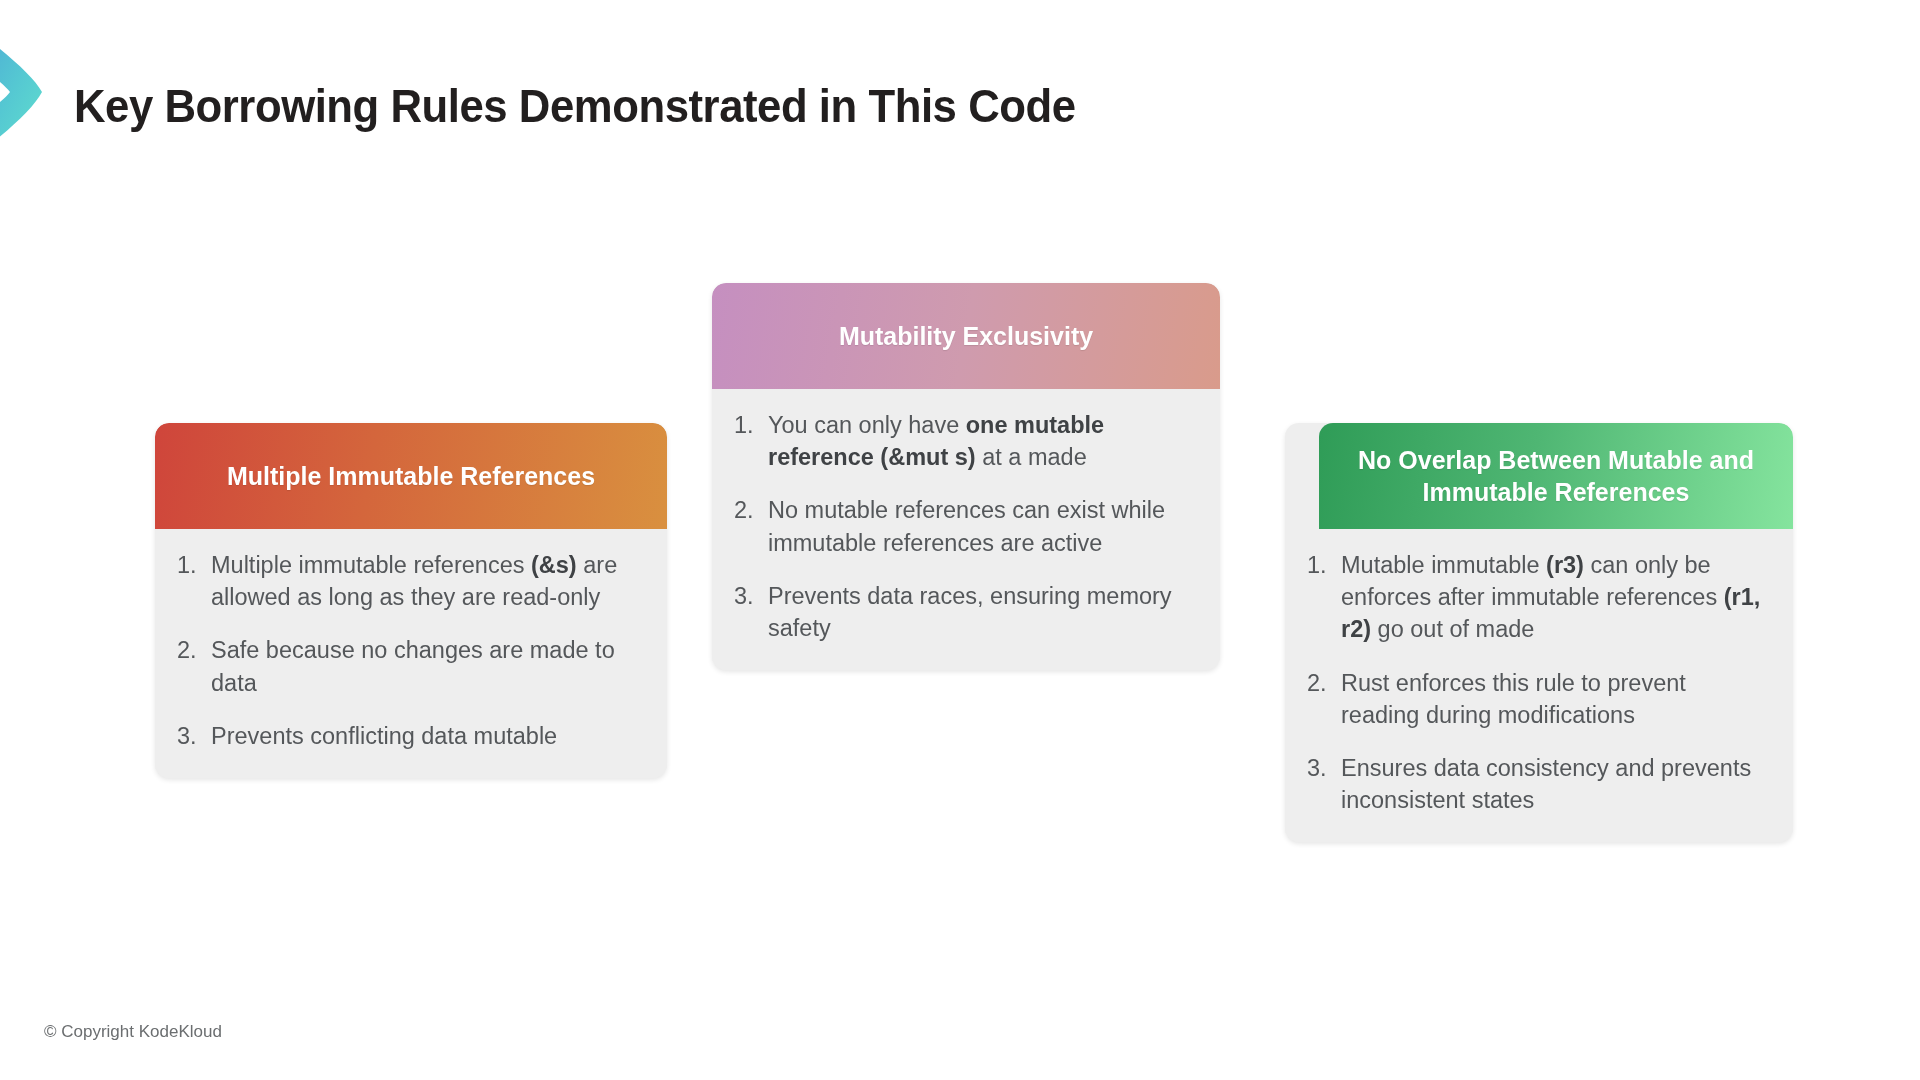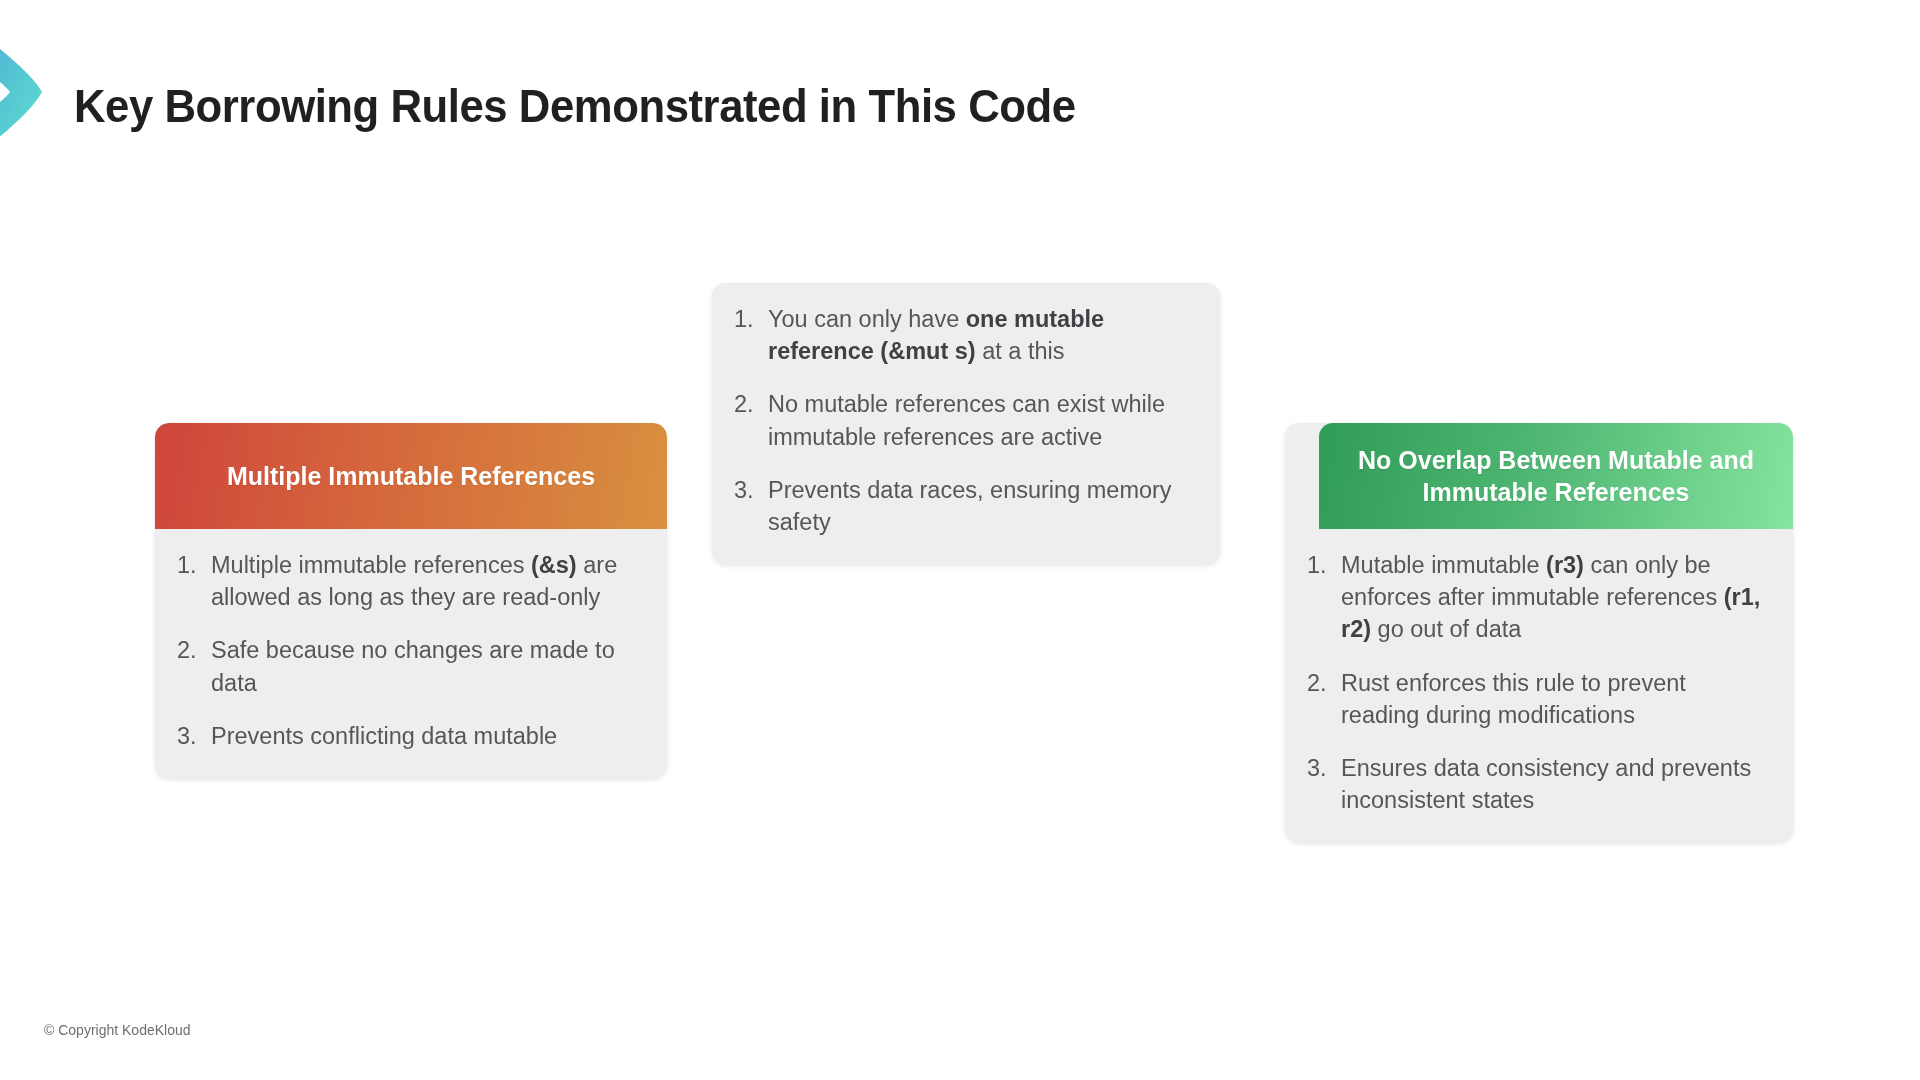"Mutability Exclusivity" div.card-header { html: none -> <div>Mutability Exclusivity</div> }
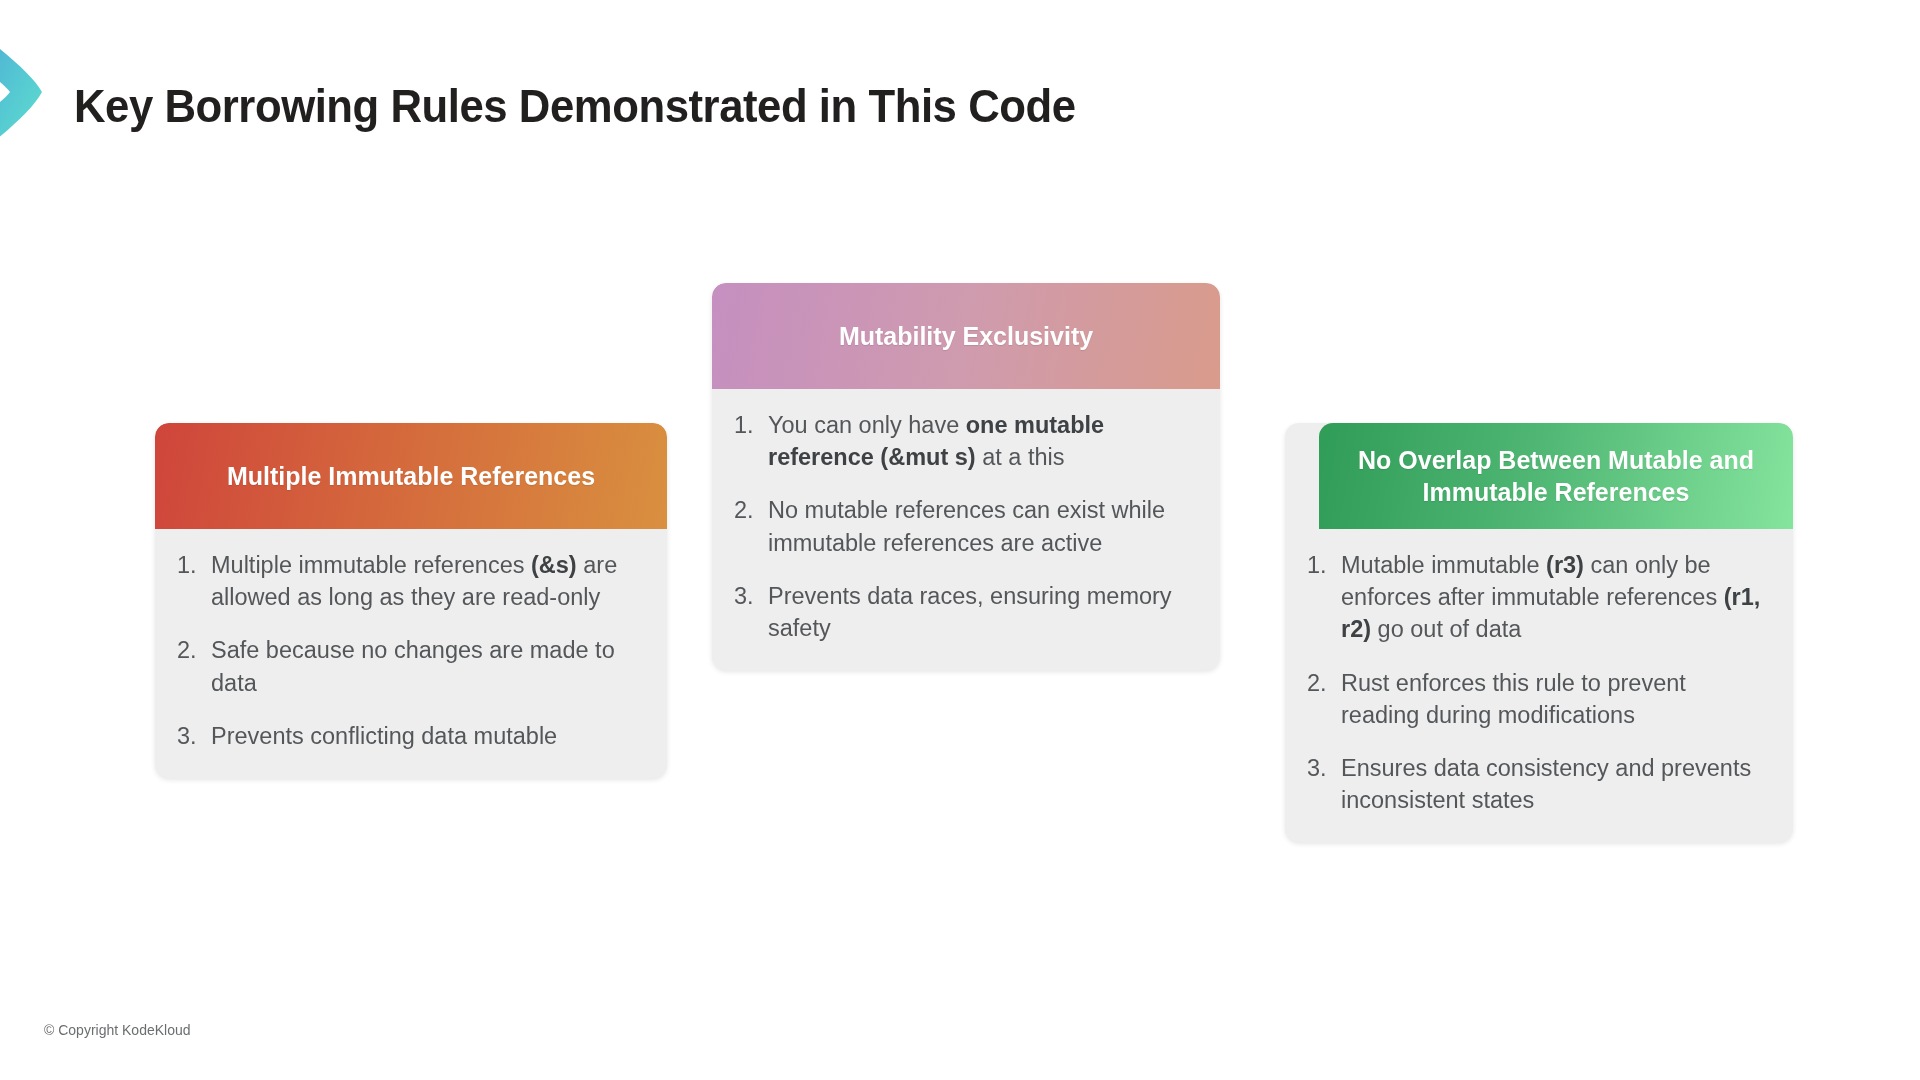"at a this" span { text: this -> made }
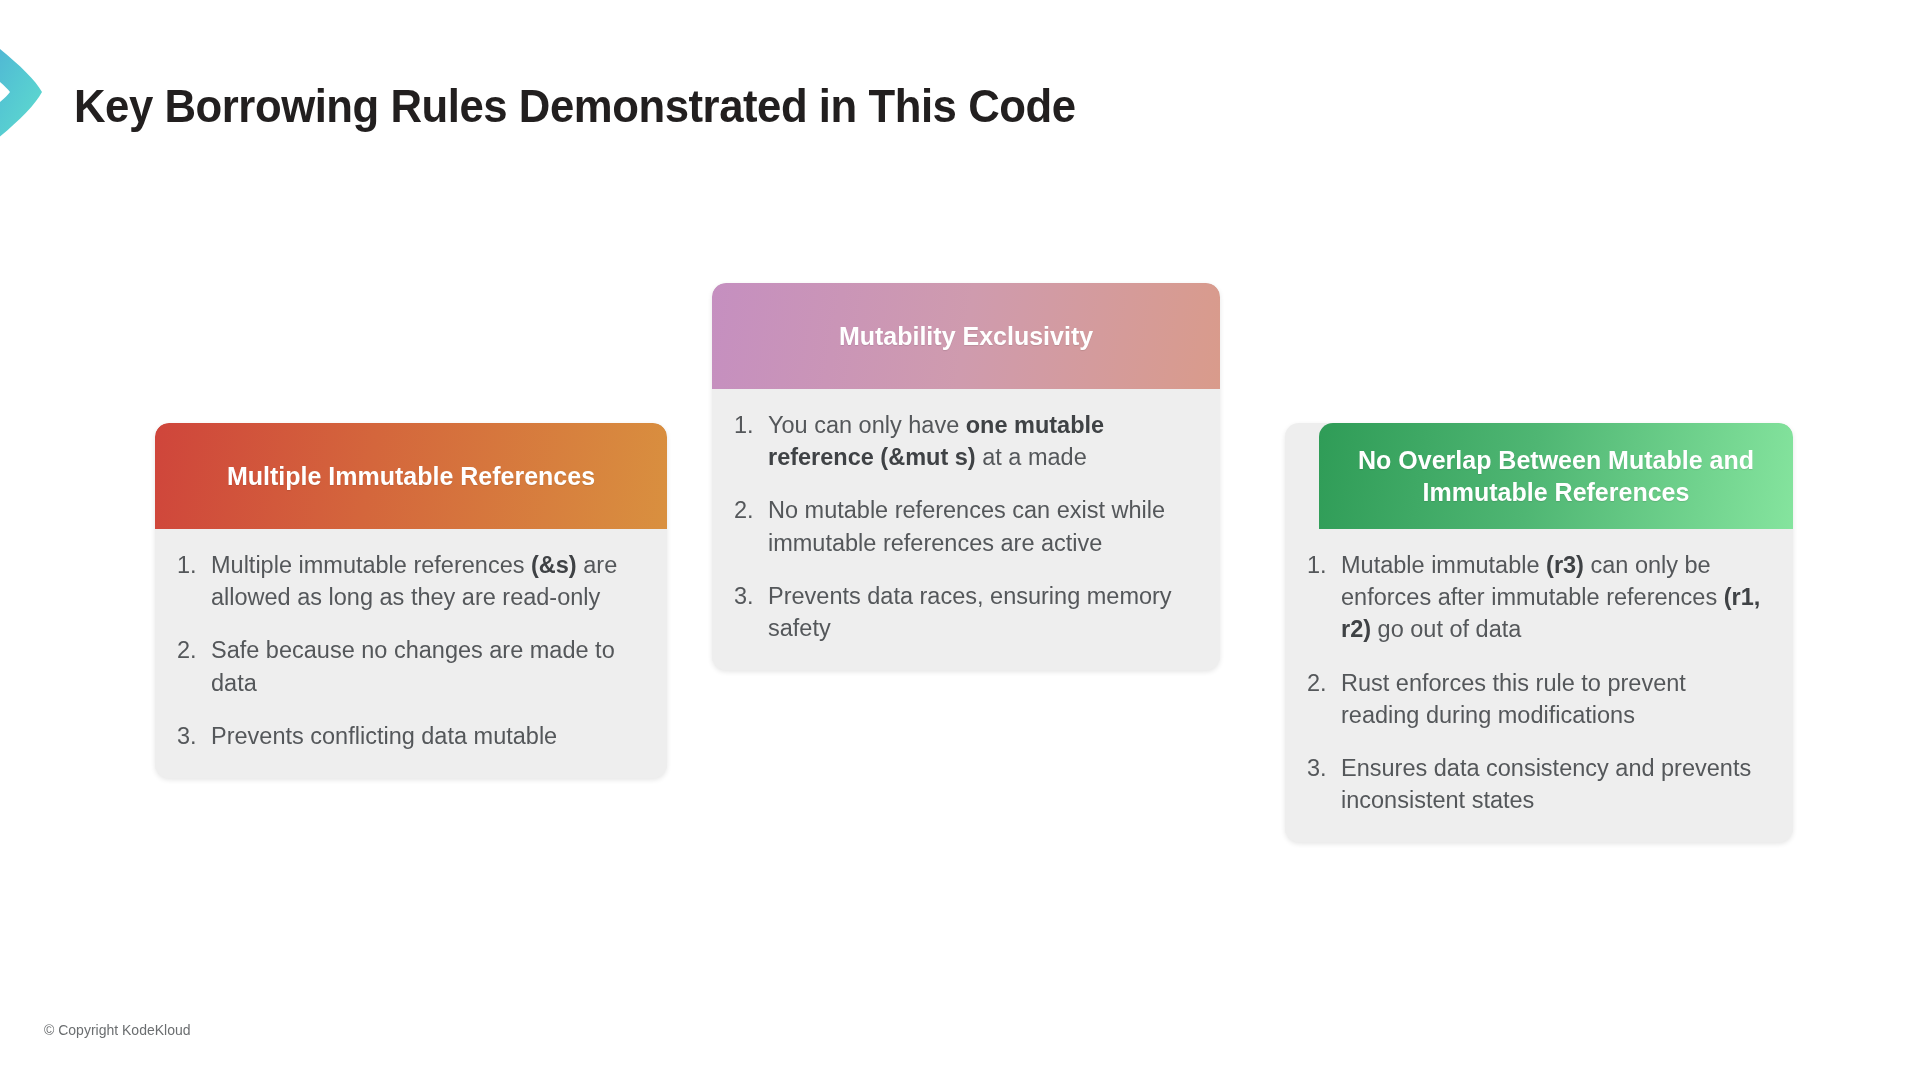"go out of data" span { text: data -> made }
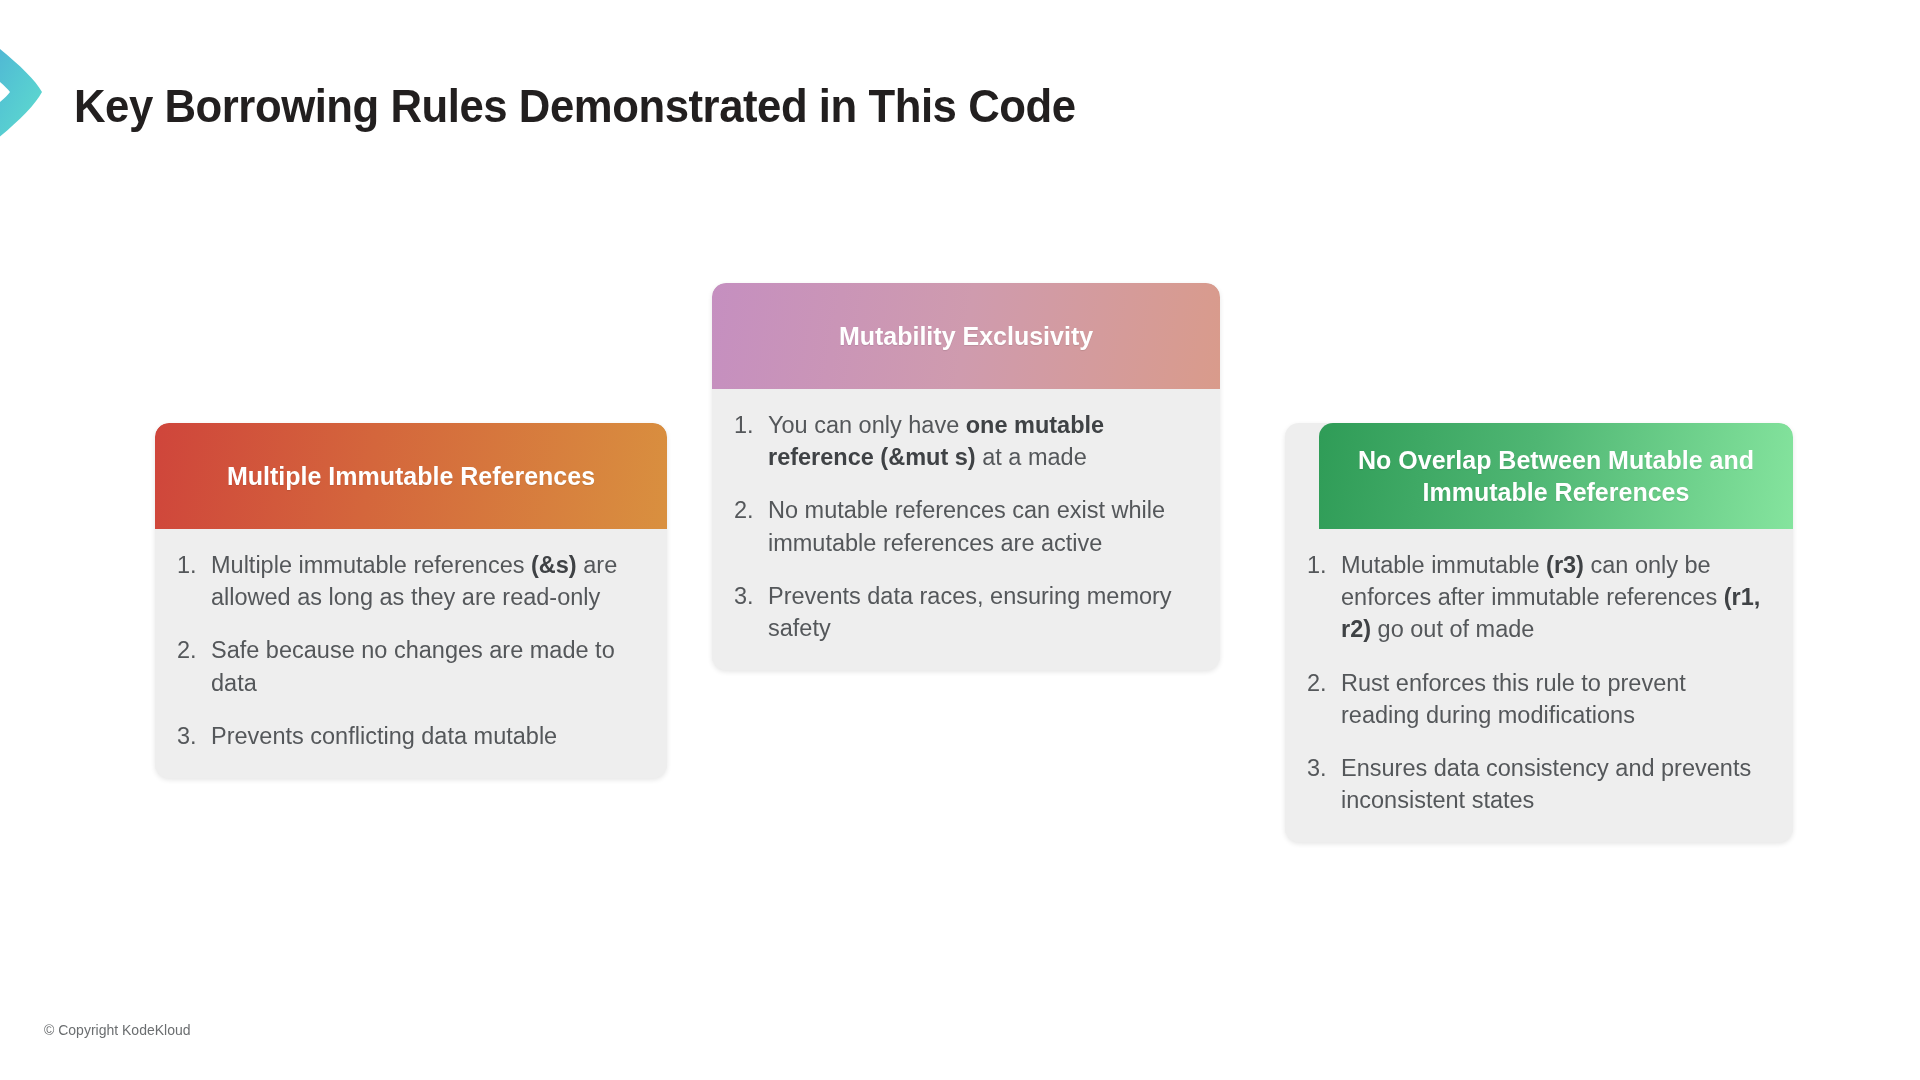"© Copyright KodeKloud" .footer-copyright { font-size: 14px -> 17px }
